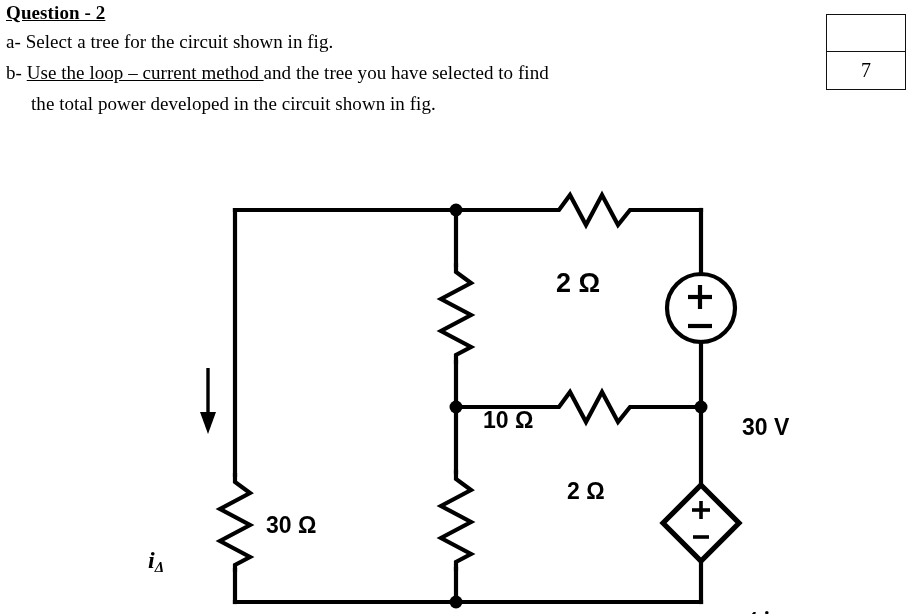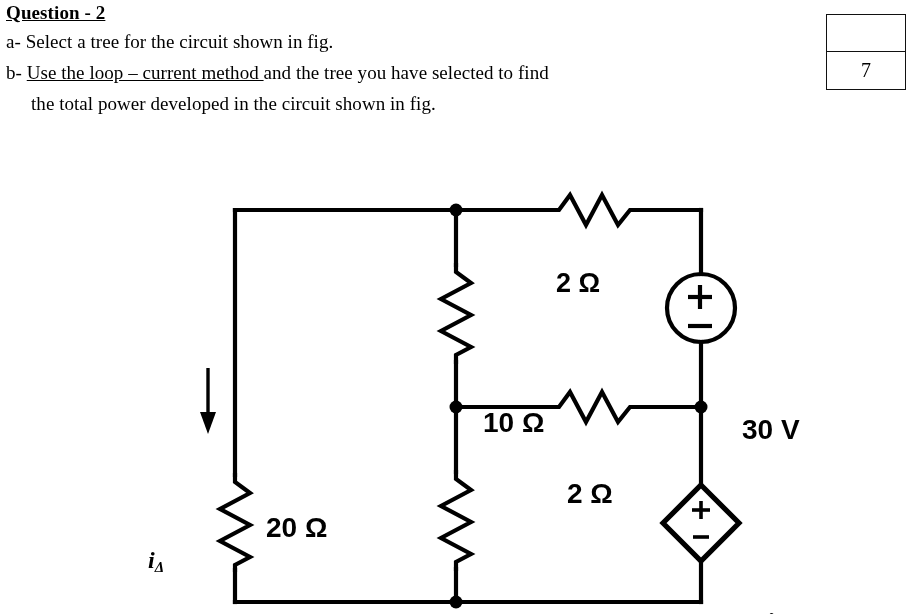"10 Ω" .comp-label { font-size: 28px -> 23px }
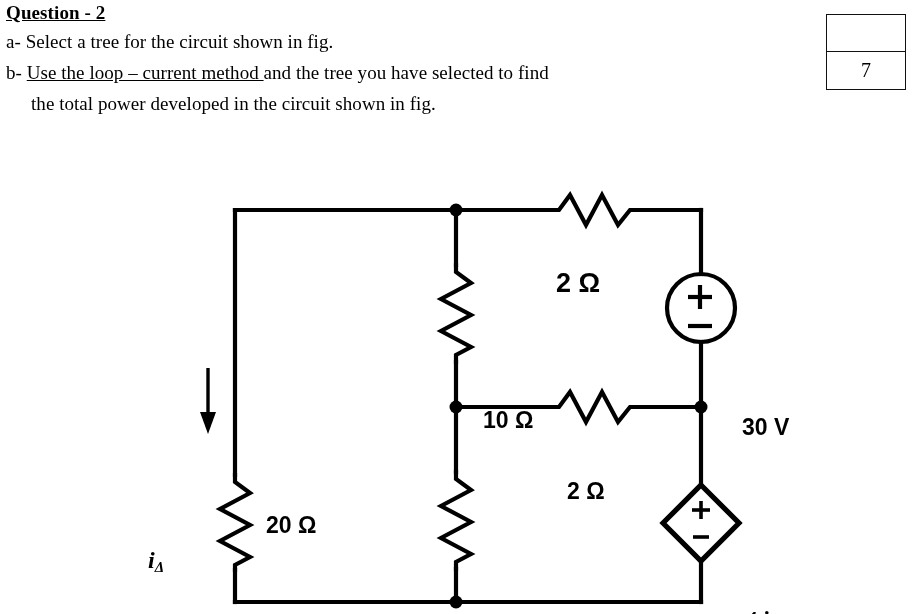"20 Ω" div.comp-label { text: 20 -> 30 }
